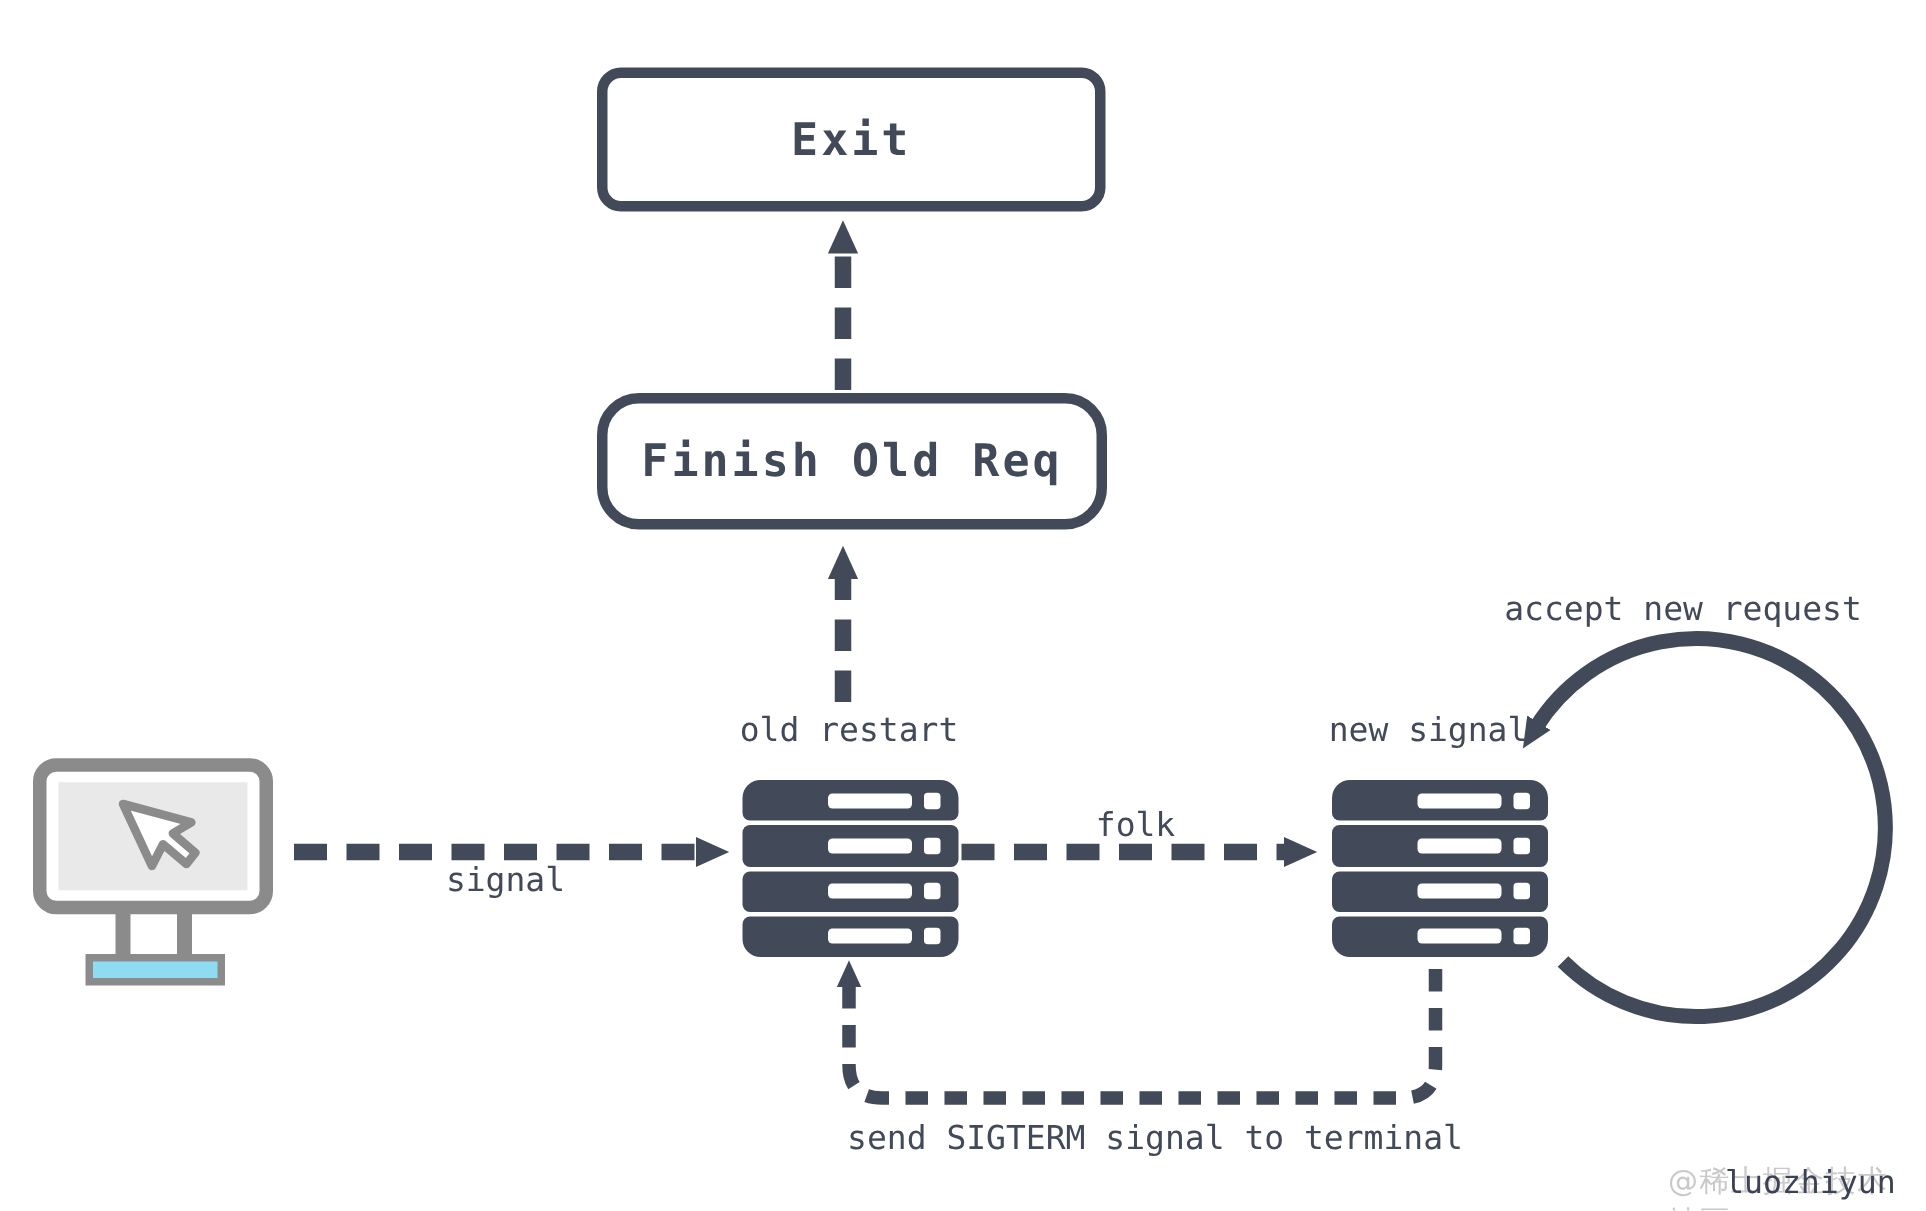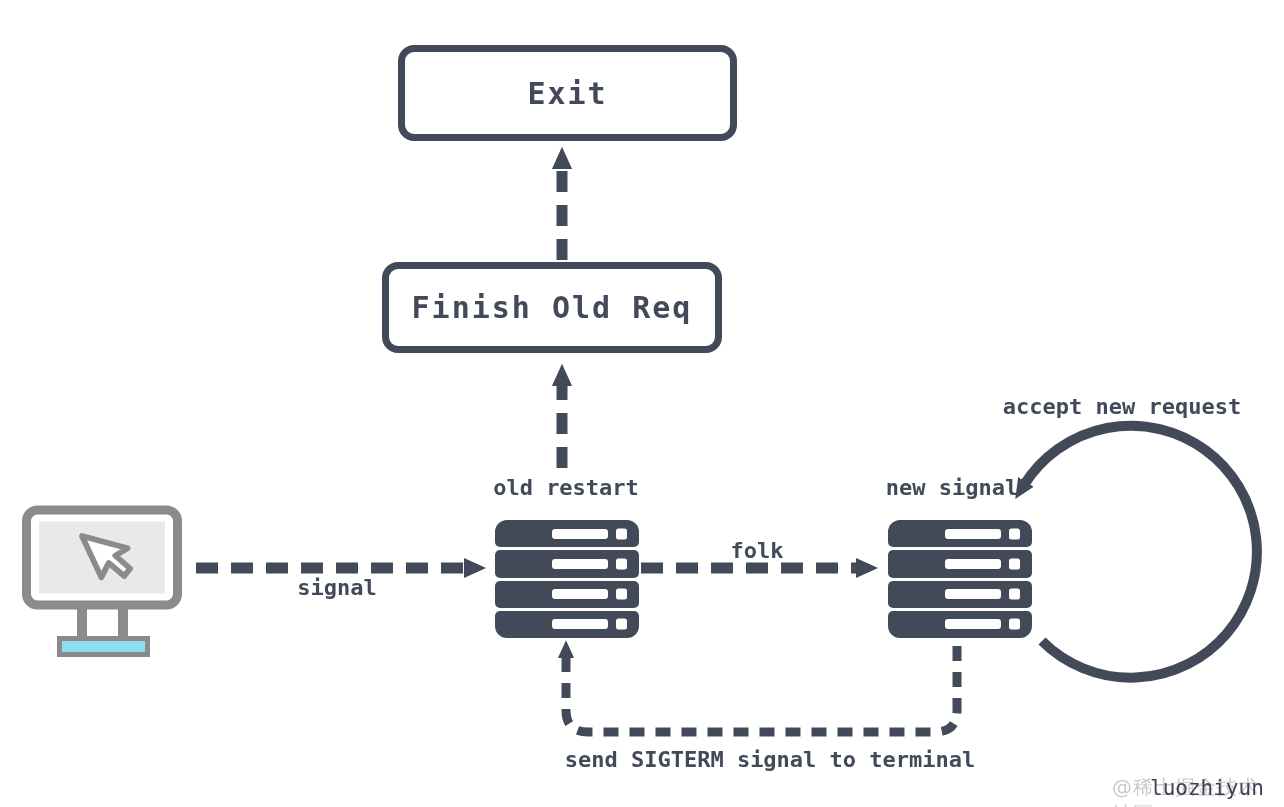"Finish Old Req" .finish-box { border-radius: none -> 28px; left: 382px -> 398px }
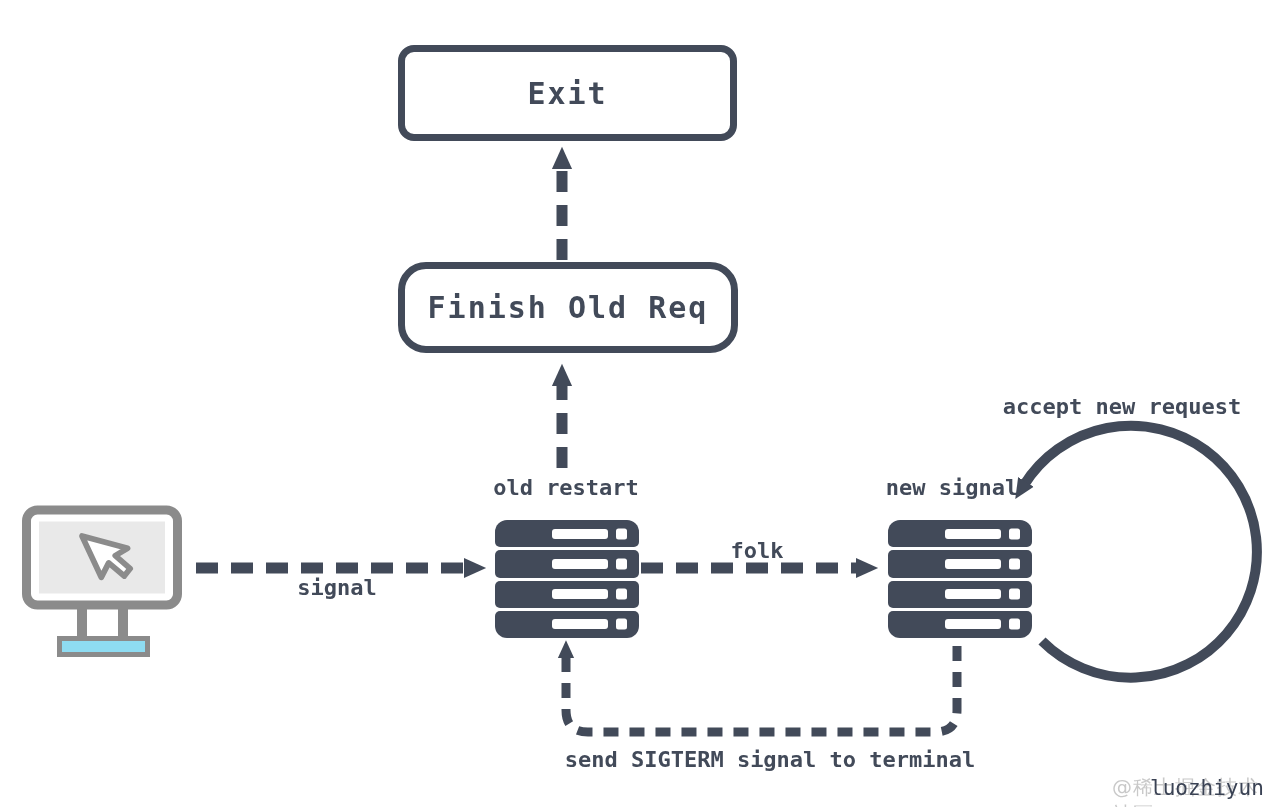"accept new request" .lbl { font-weight: bold -> normal }
